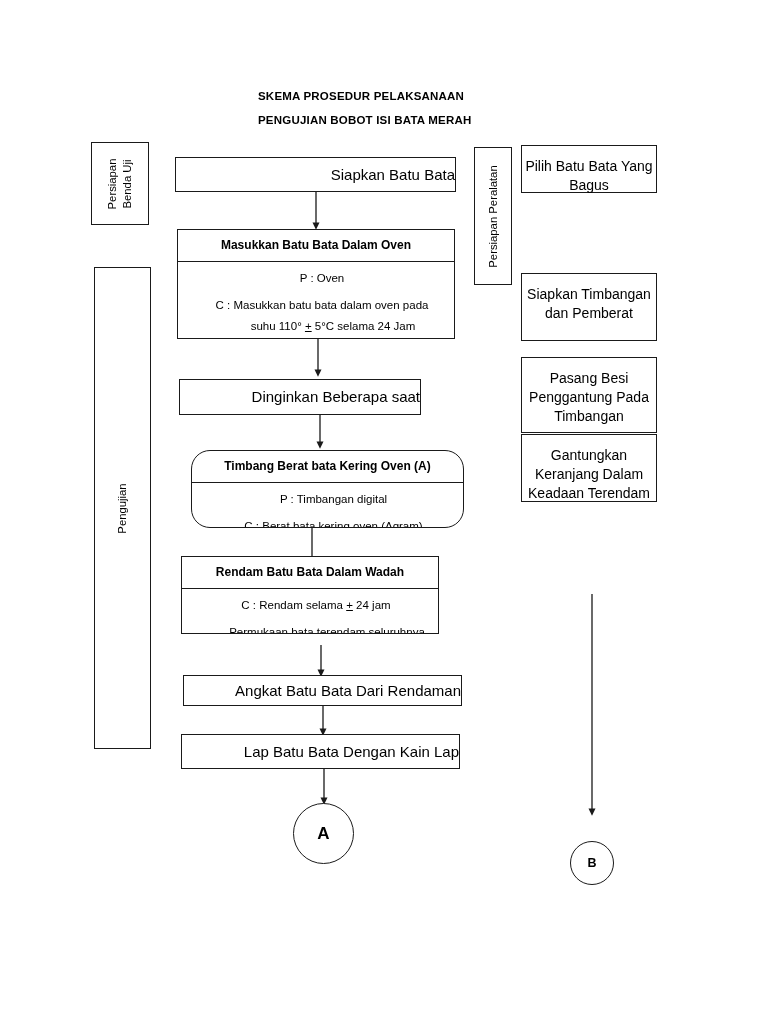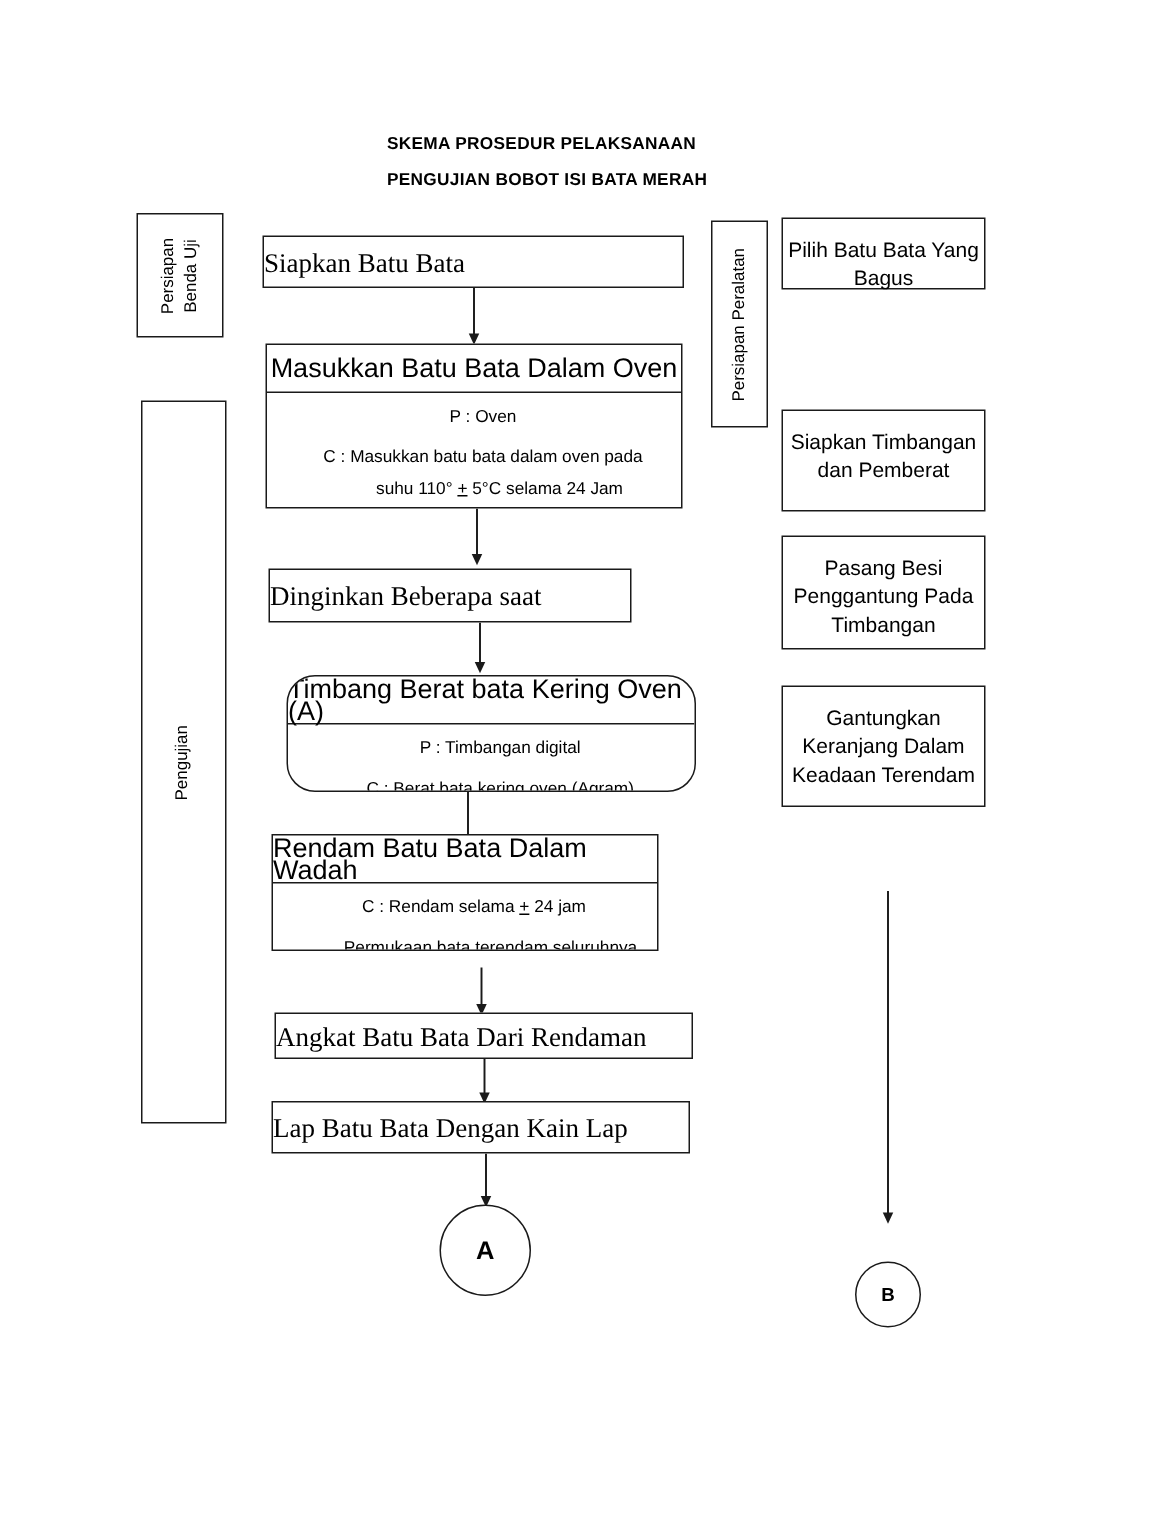"Siapkan Batu Bata" .box-simple { font-family: Liberation Serif, serif -> none; font-size: 18px -> 15px; justify-content: flex-start -> flex-end }
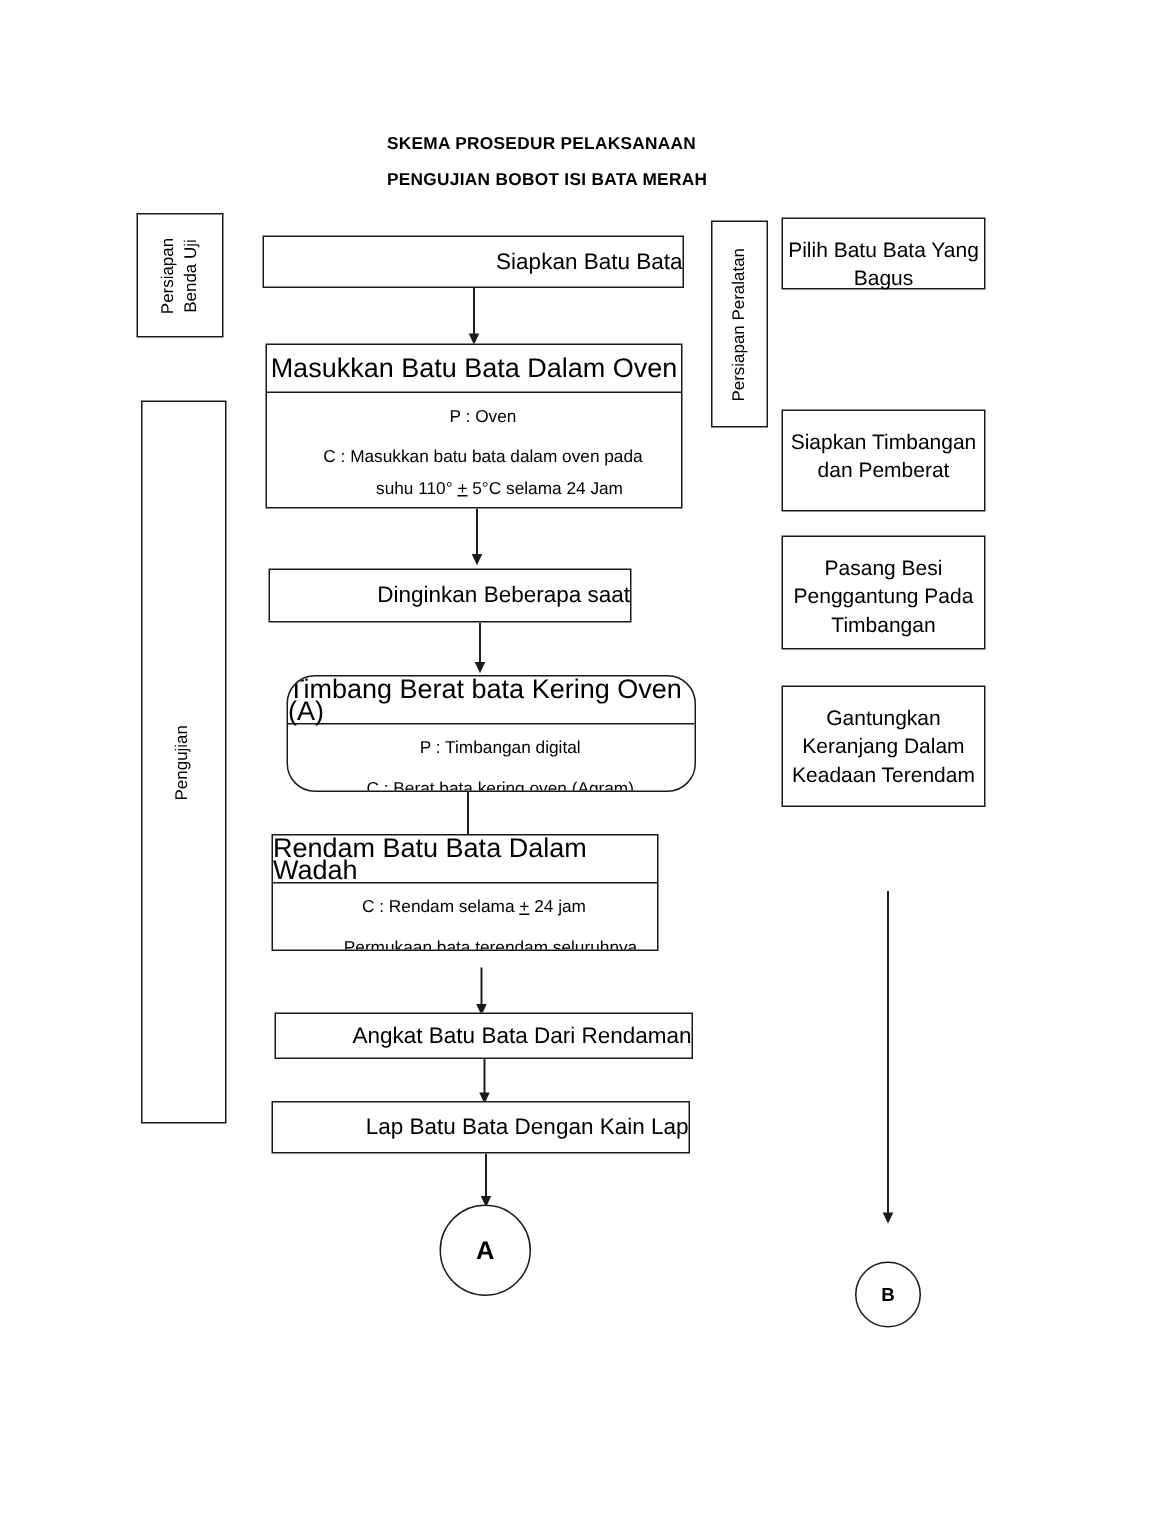"Masukkan Batu Bata Dalam Oven" .box-split .hdr { font-size: 18px -> 12px; font-weight: none -> bold }
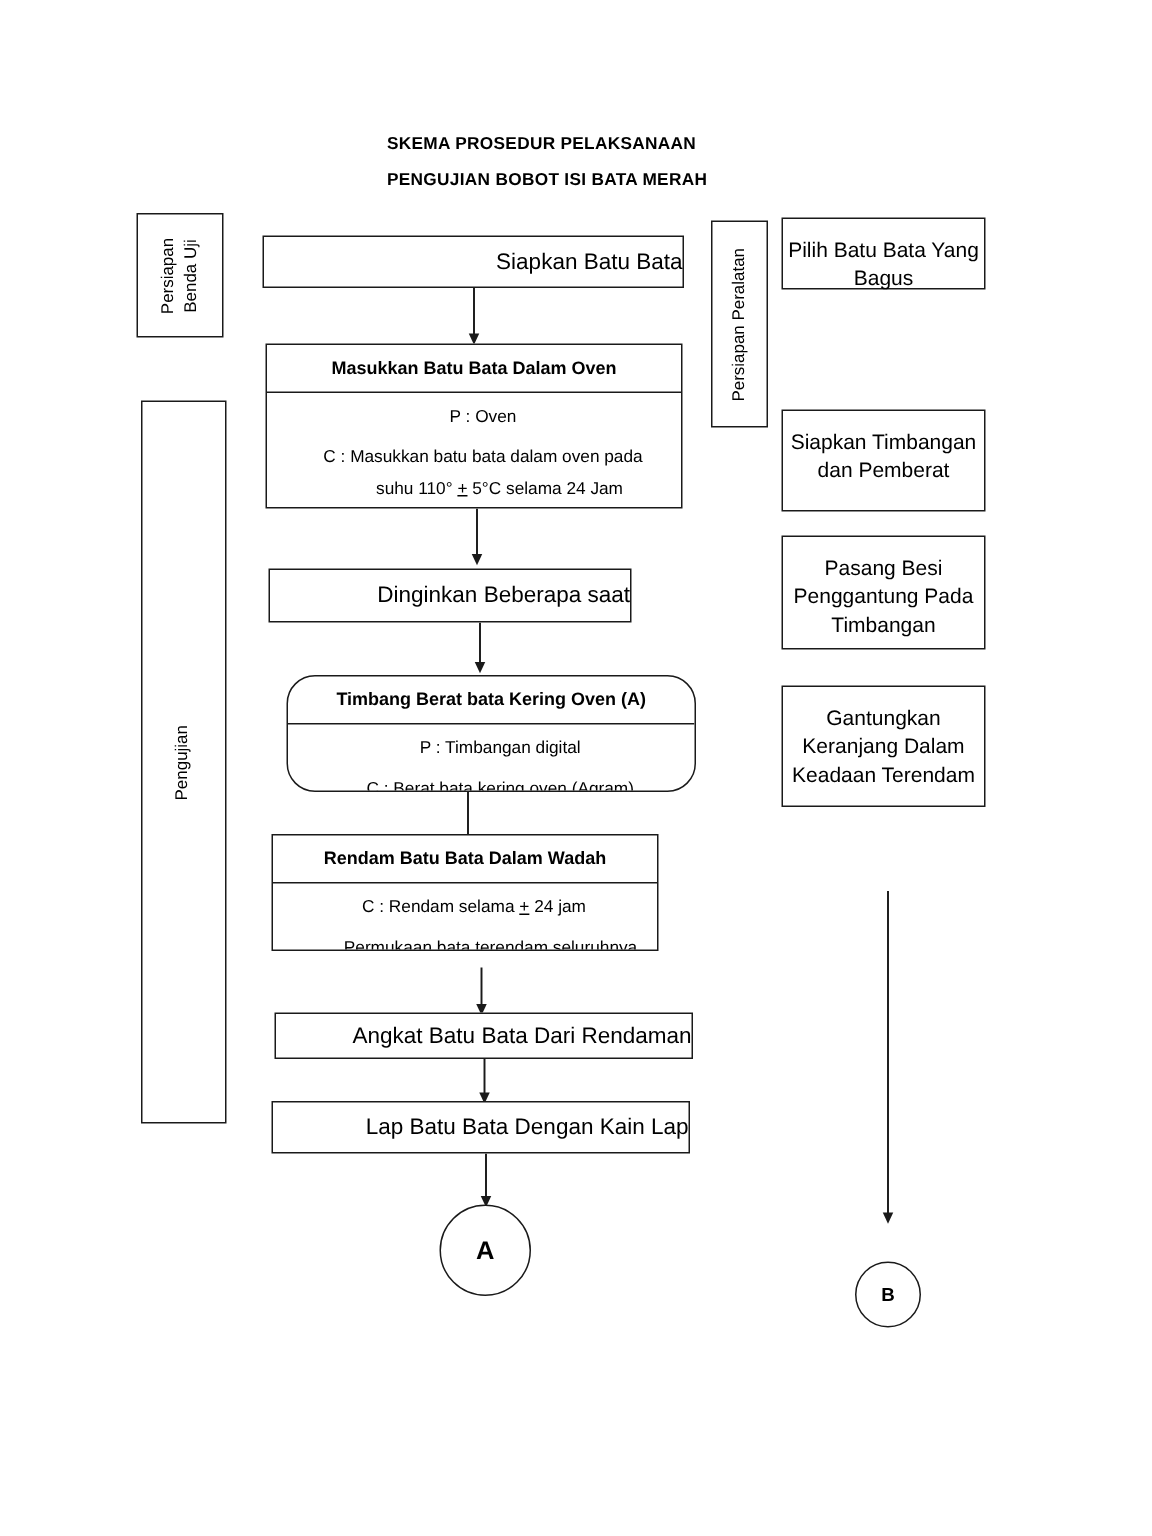"Gantungkan" div.box { height: 81px -> 68px; top: 457px -> 434px }
